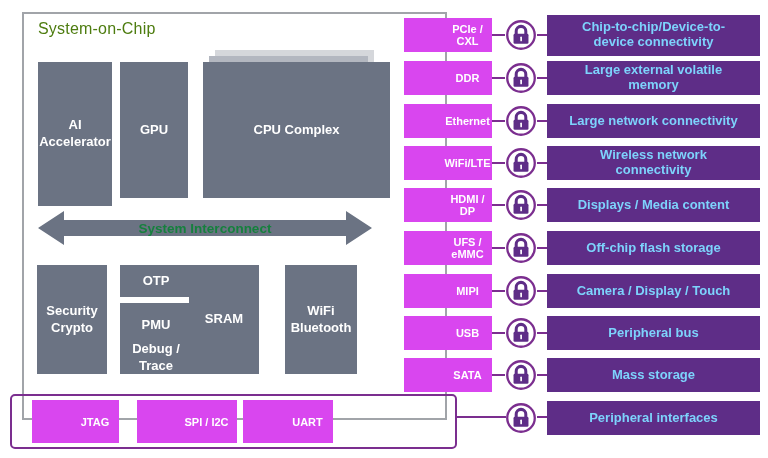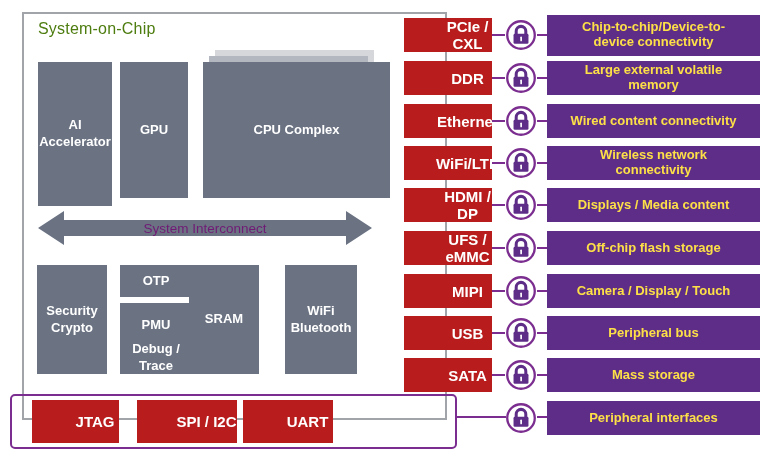"PCIe / CXL" .port { background: #b91c1c -> #d946ef; font-size: 15px -> 11px }
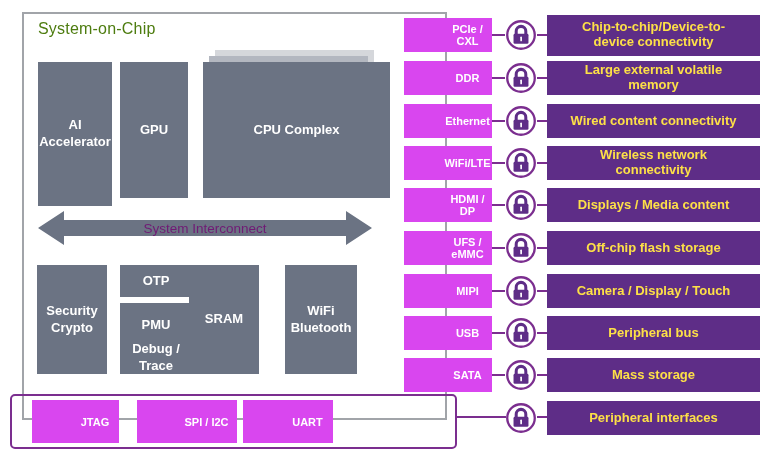"Chip-to-chip/Device-to-device" .desc { color: #fde047 -> #7dd3fc }
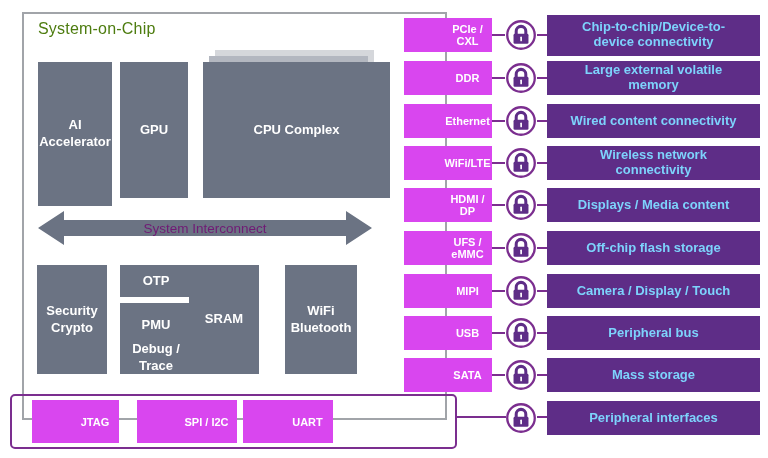"Wired content connectivity" div.desc { text: Wired content -> Large network }
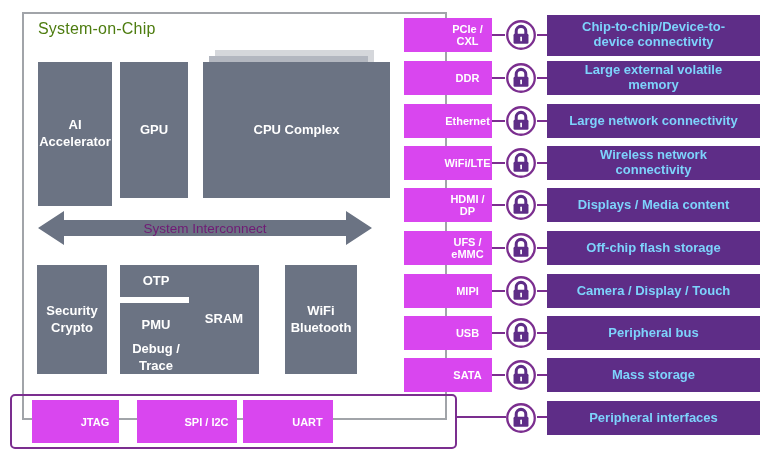"System Interconnect" .arrow-label { color: #701a75 -> #15803d; font-weight: 400 -> 700 }
